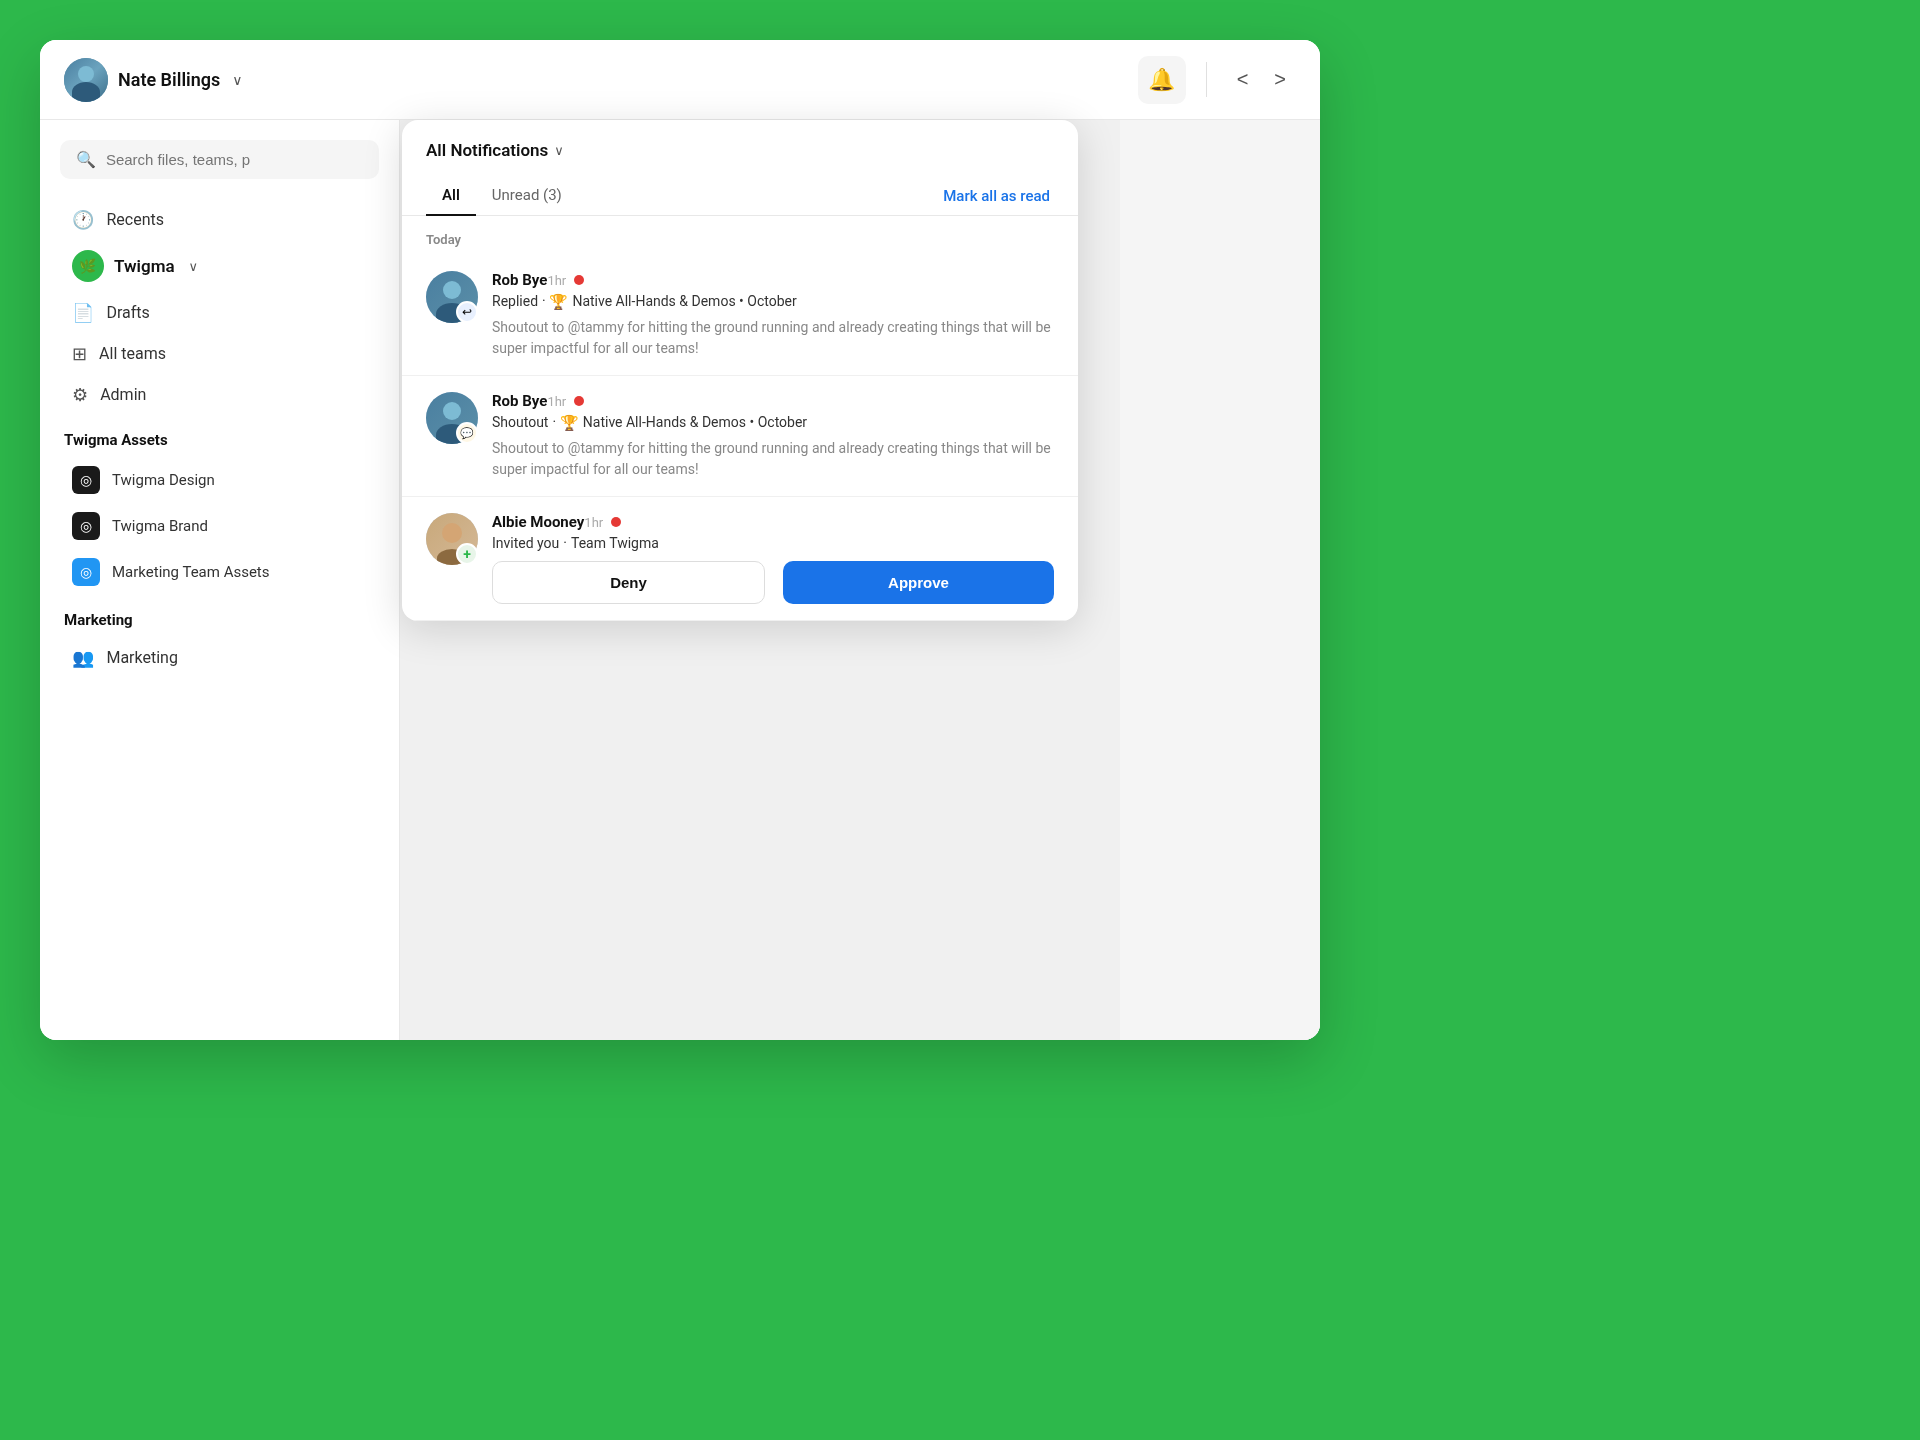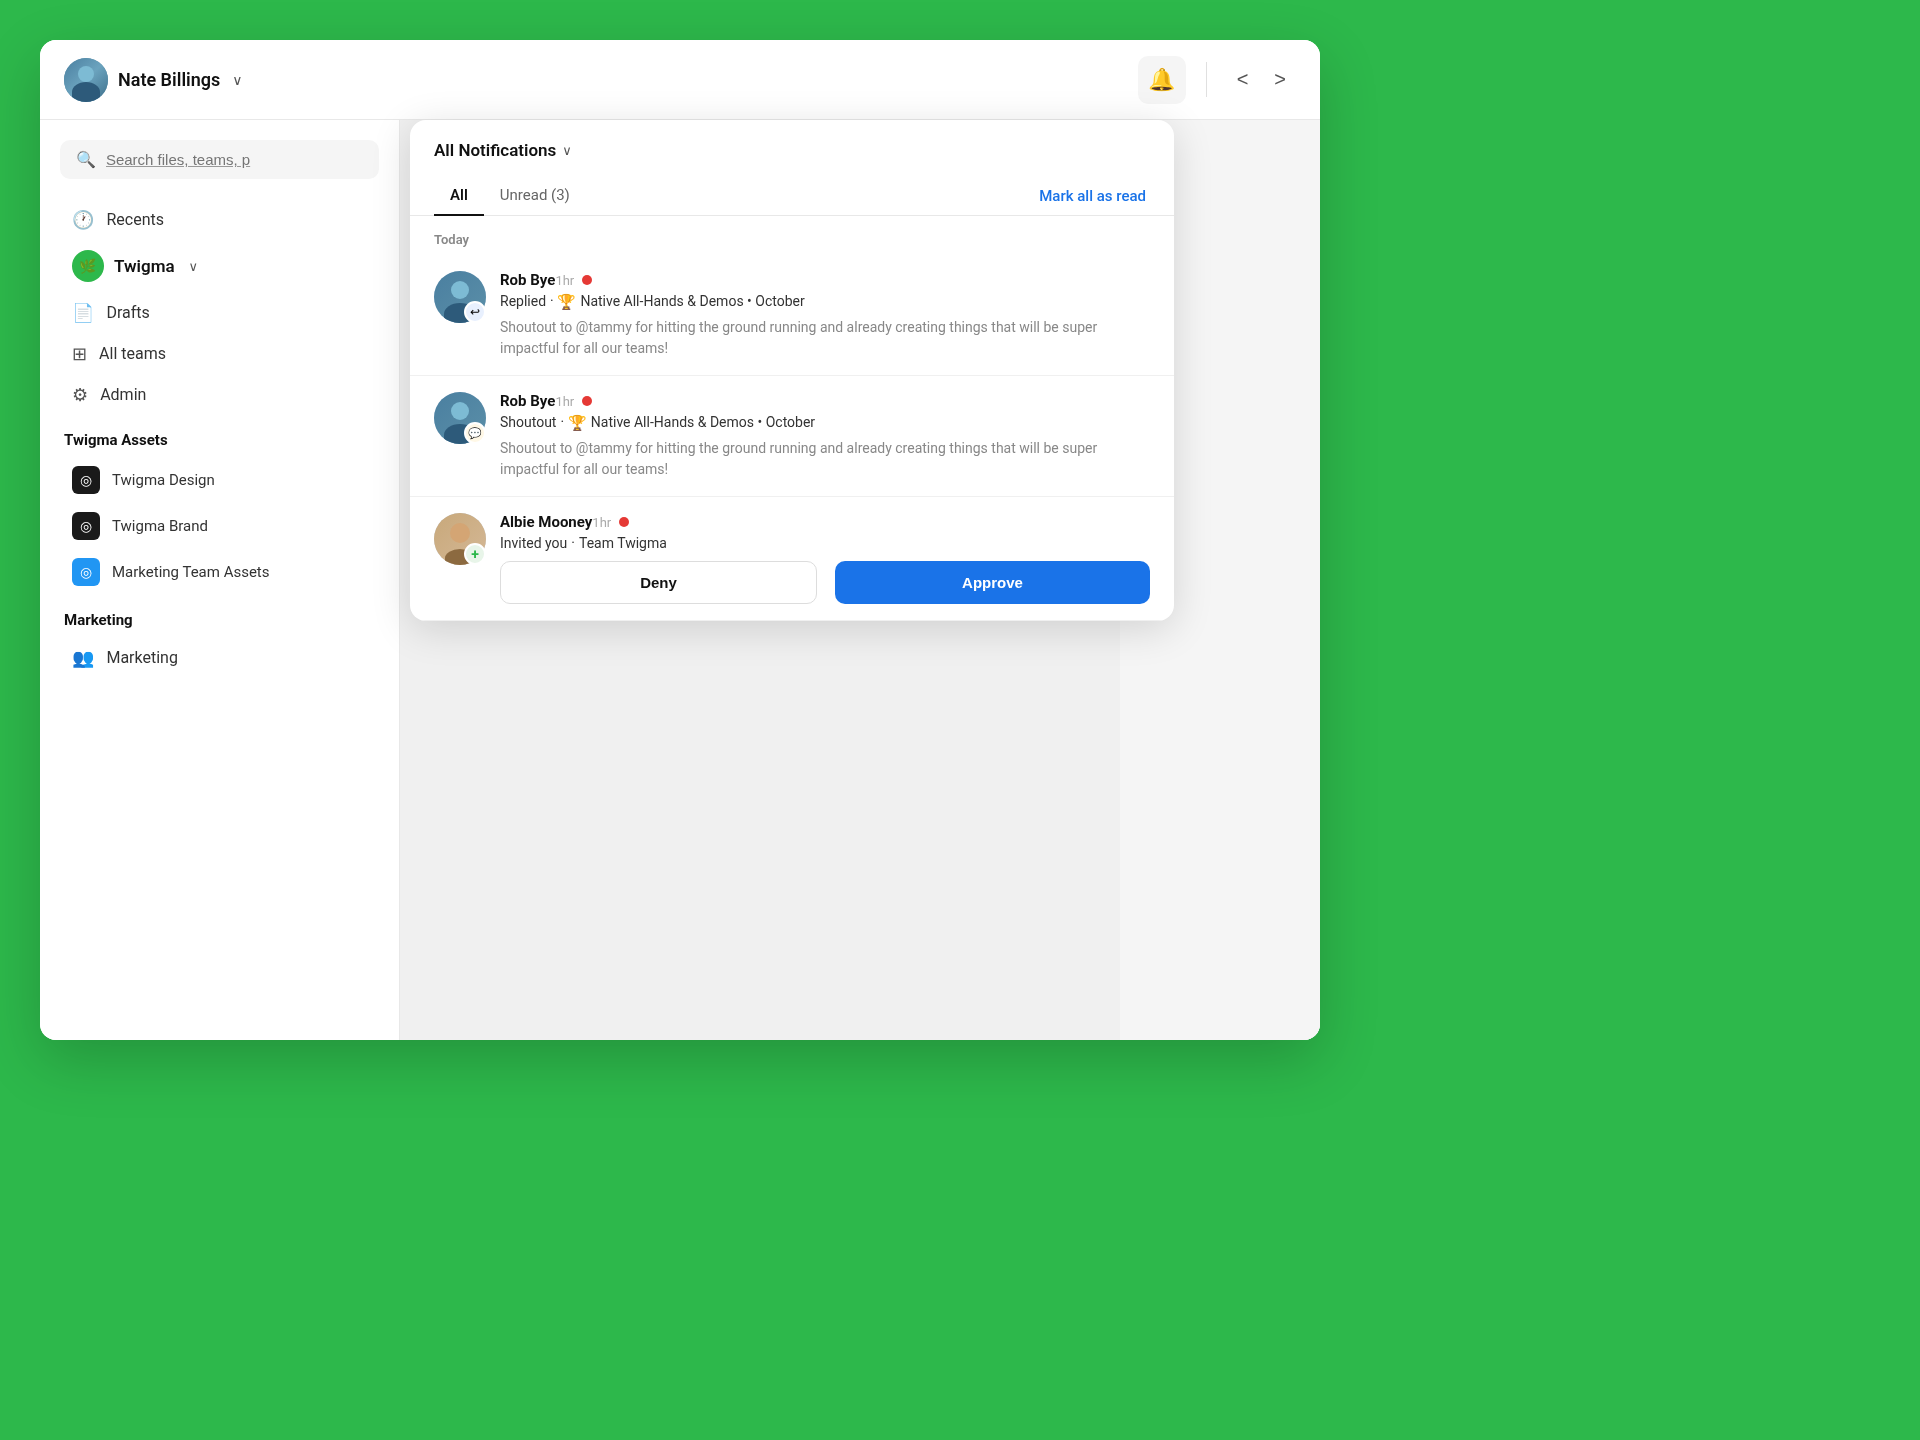"Search files, teams, p" .search-input { text-decoration: underline -> none }
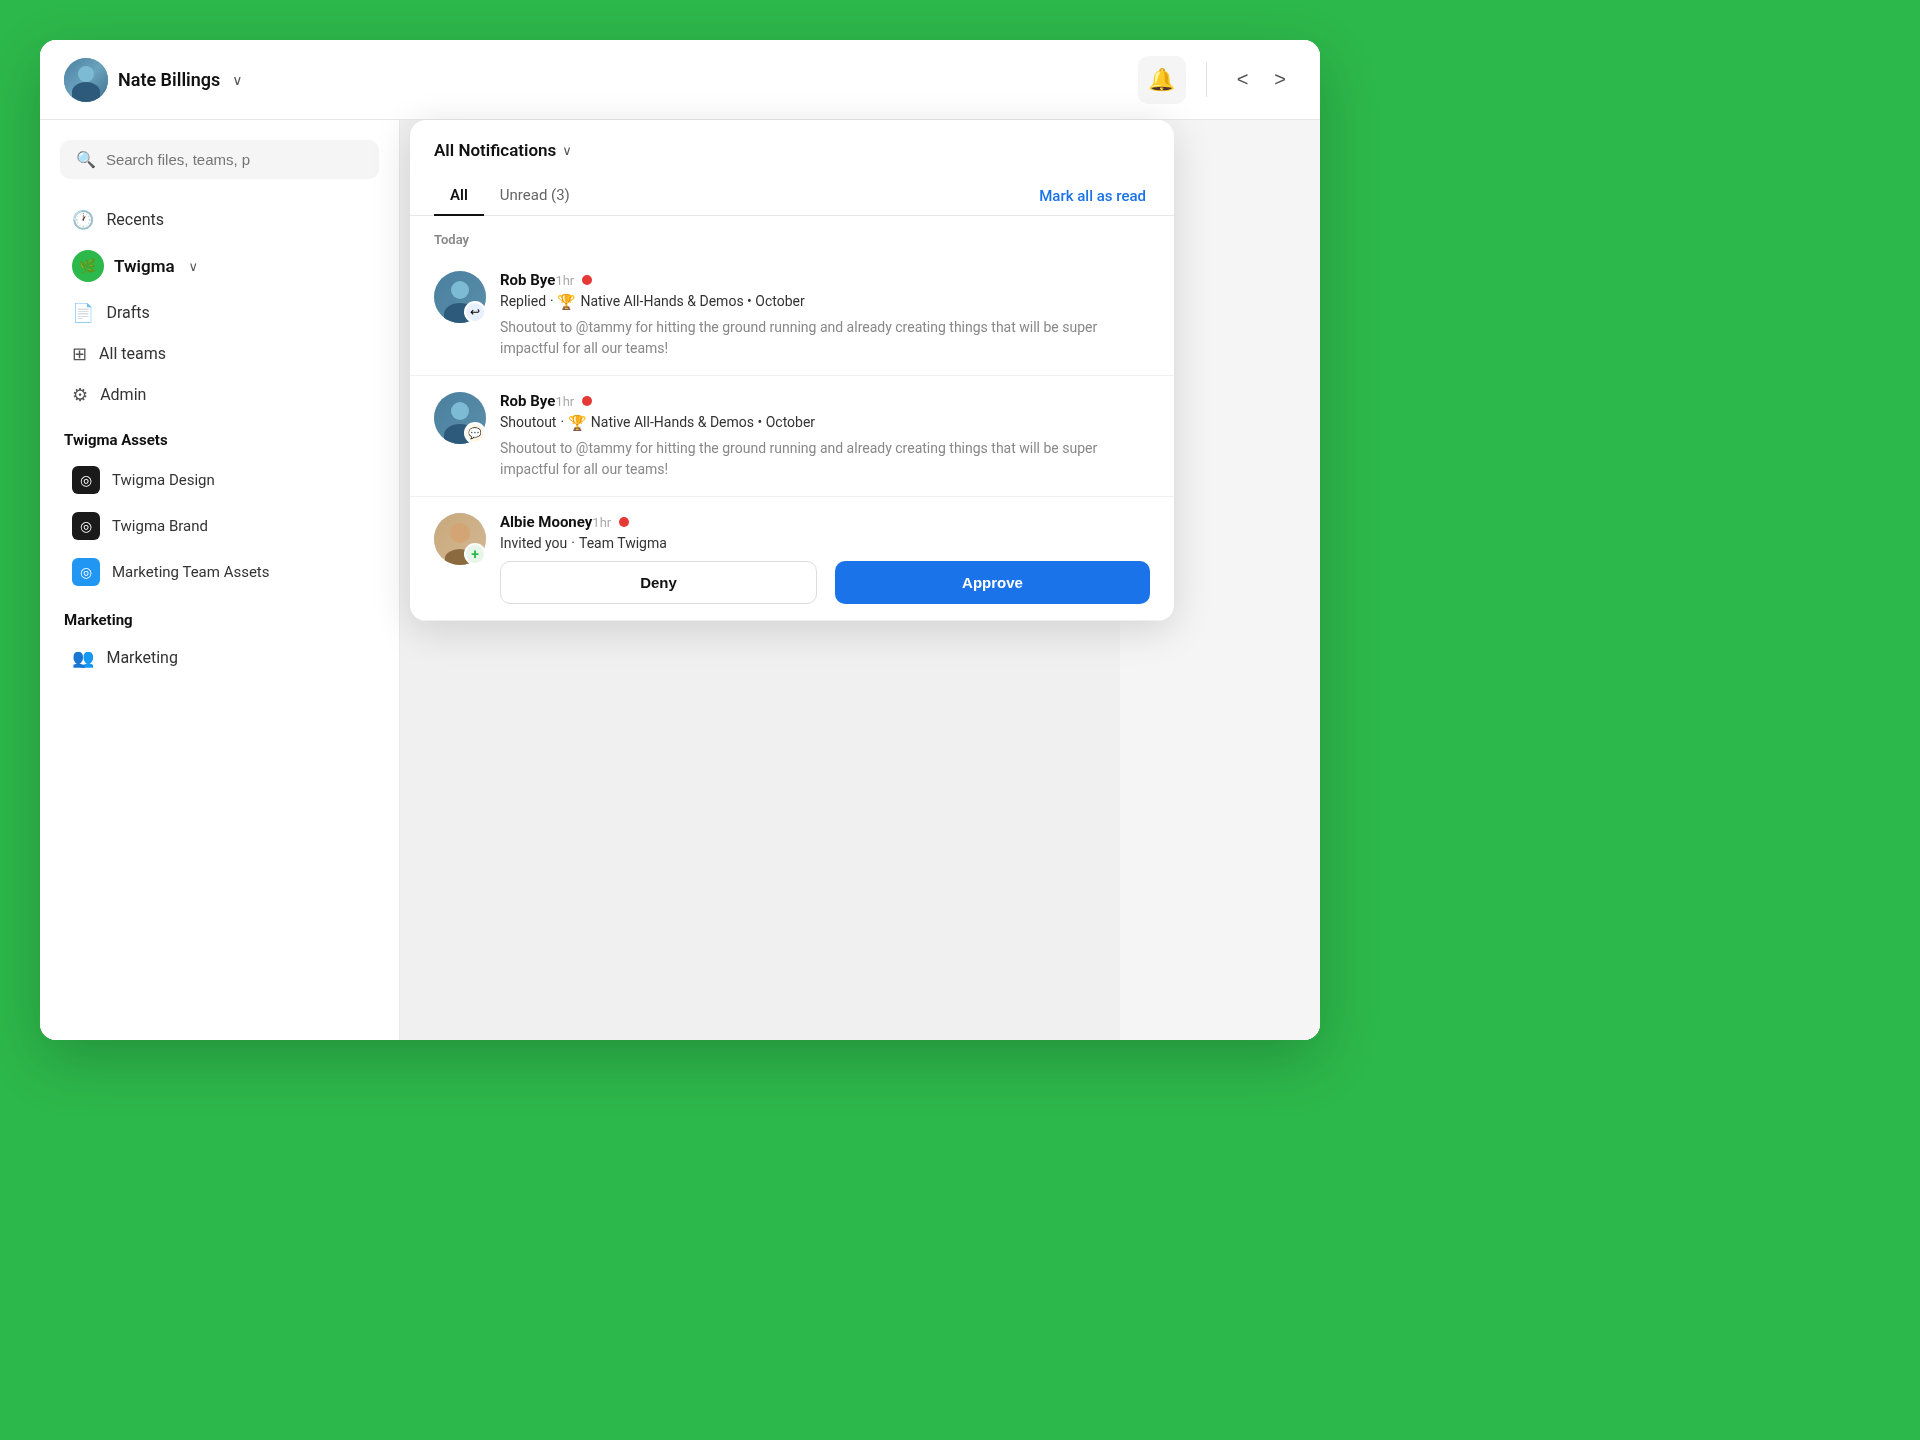"All Notifications" .notif-panel { left: 370px -> 362px; width: 764px -> 676px }
